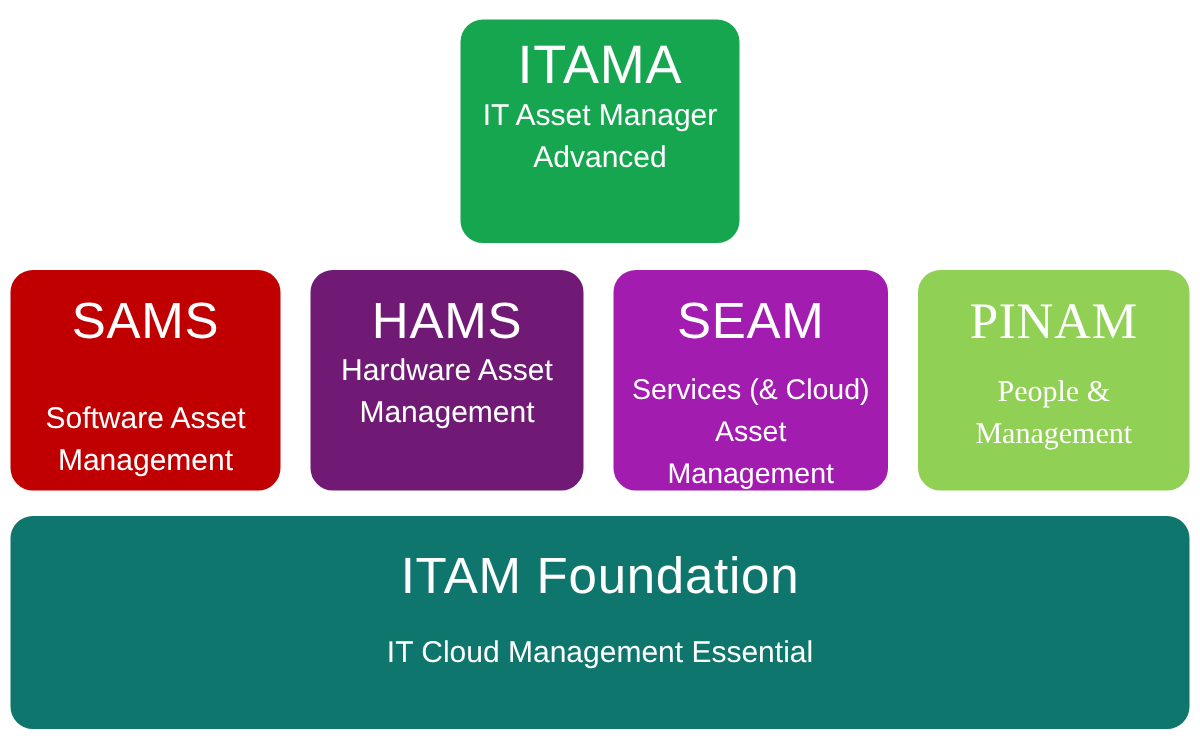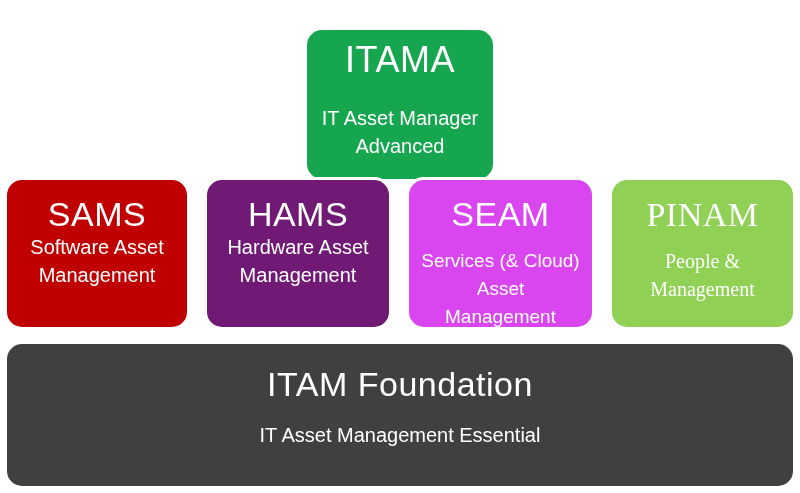"ITAMA" .b-itama { top: 27px -> 10px }
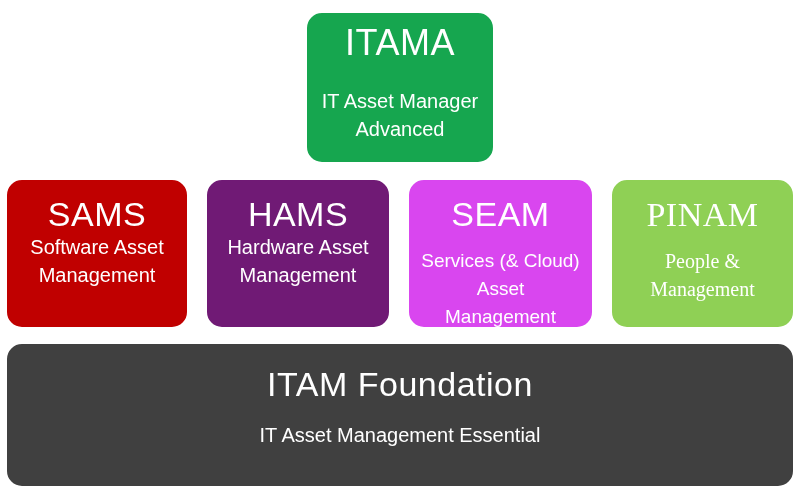"IT Asset Manager" .b-itama .desc { margin-top: 24px -> 0 }
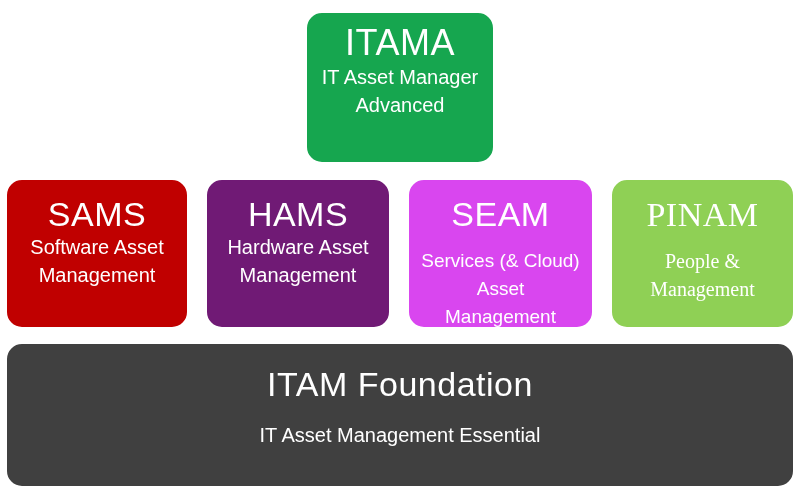"SAMS" div.block { gap: none -> 32px }
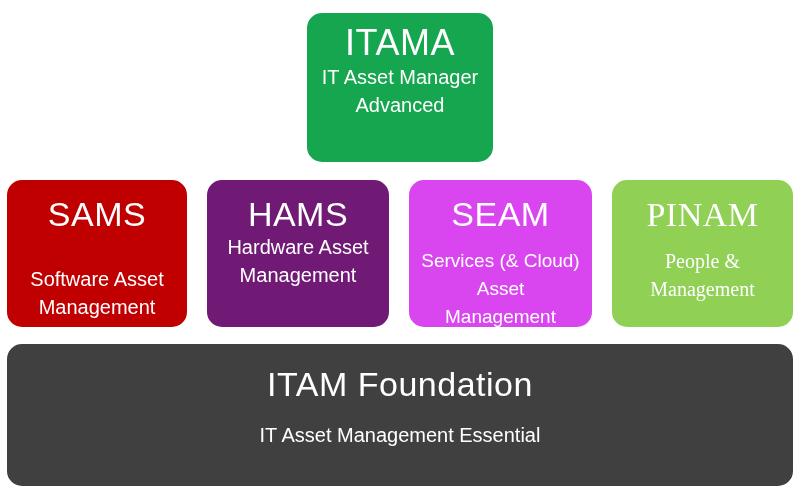"SEAM" div.block { background-color: #d946ef -> #a21caf }
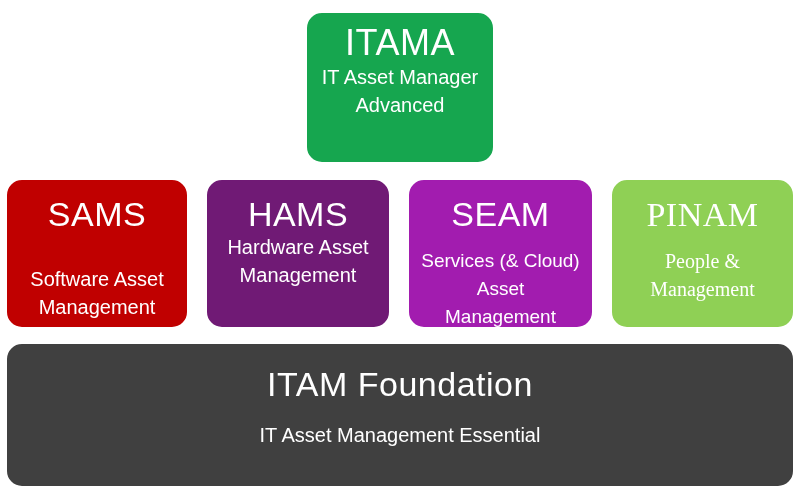"ITAM Foundation" div.block { background-color: #404040 -> #0f766e }
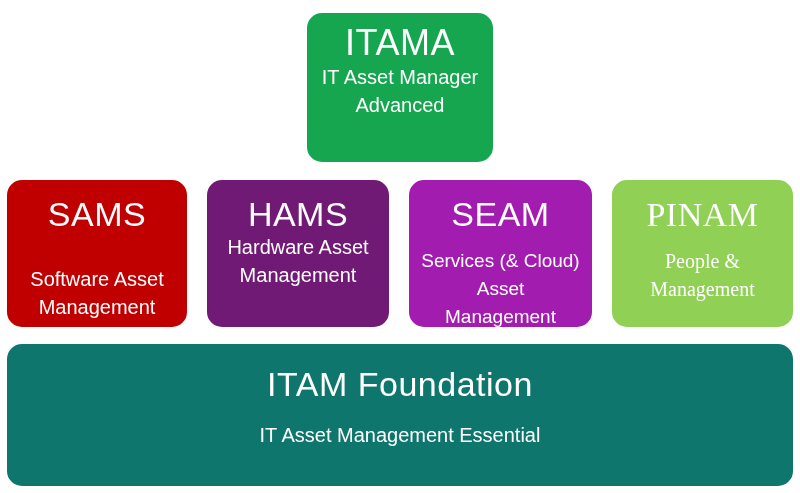"IT Asset Management Essential" div.line { text: Asset -> Cloud }
